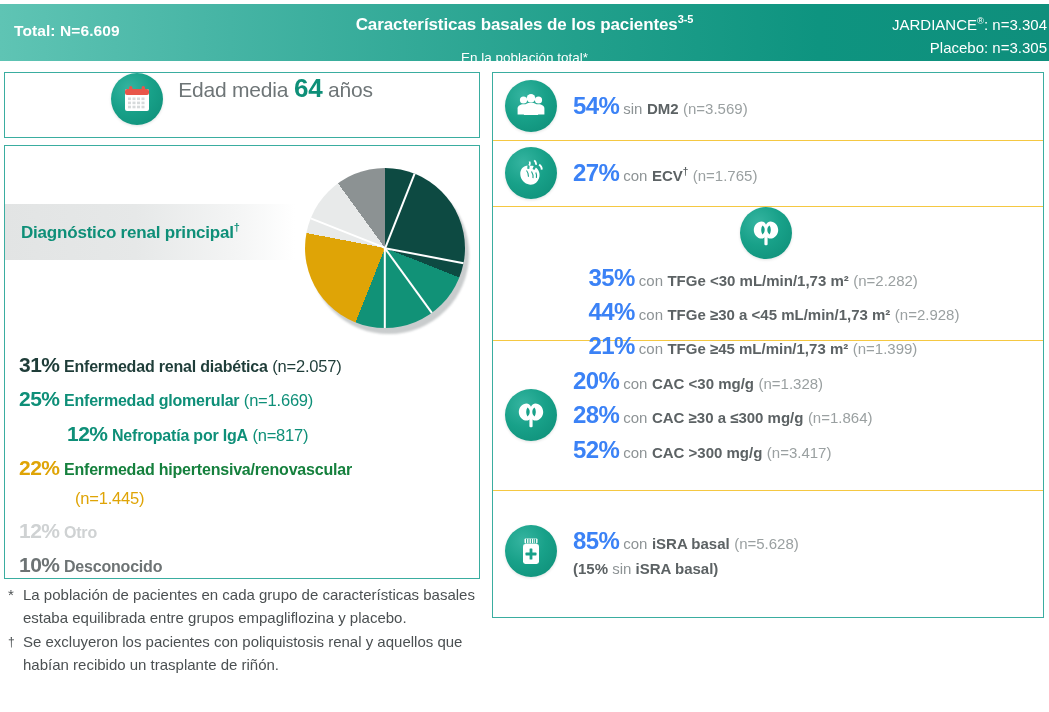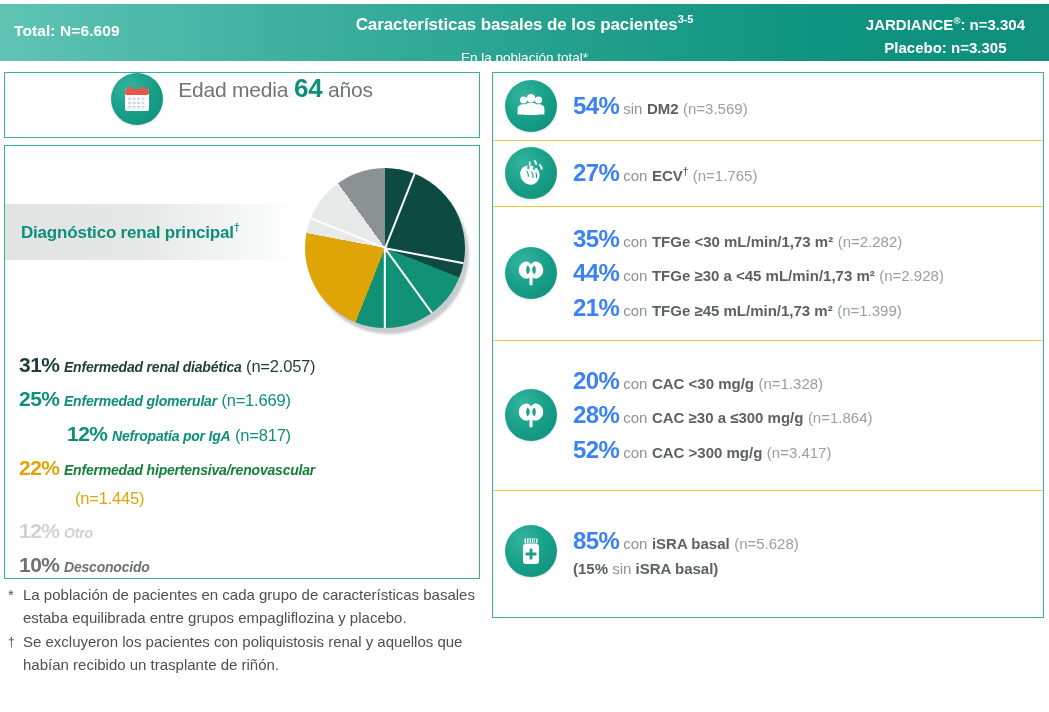"JARDIANCE®: n=3.304" .hdr-right { font-weight: 700 -> 400; right: 24px -> 2px; text-align: center -> right }
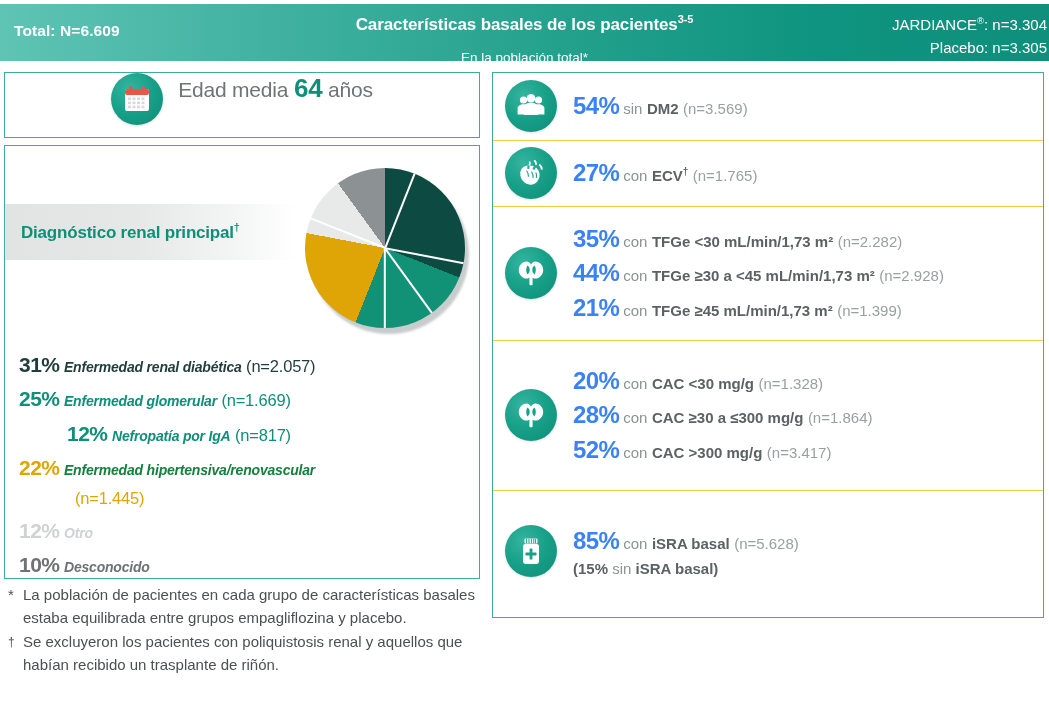"35% con TFGe <30 mL/min/1,73" .r3 { flex-direction: none -> column }
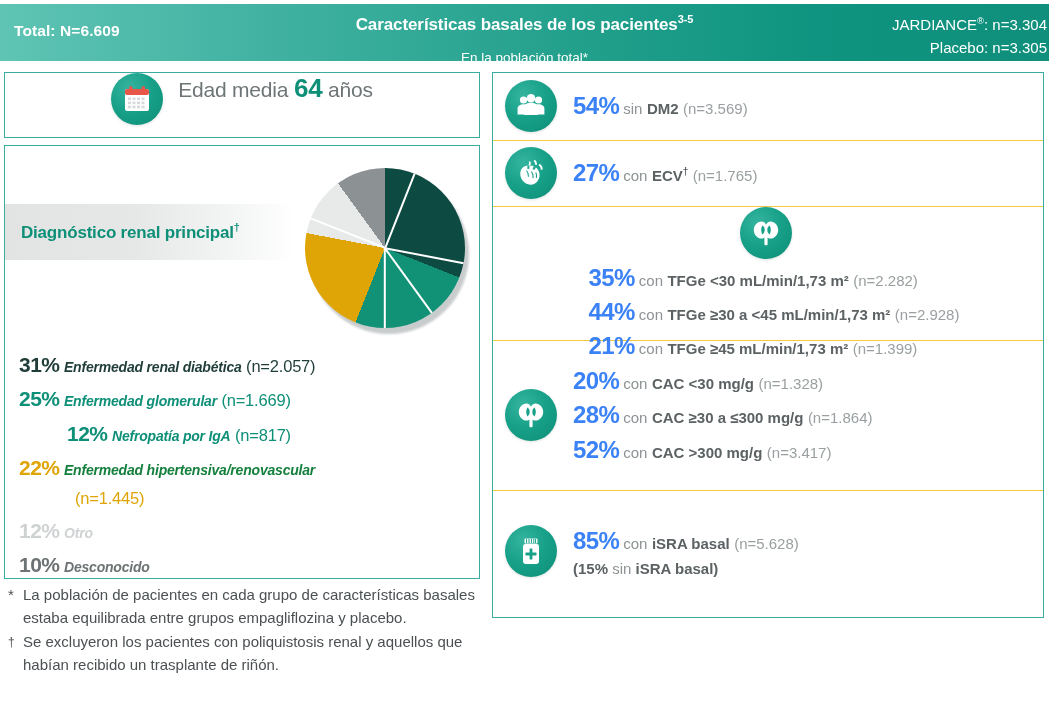"Enfermedad renal diabética" .lg-lbl { font-size: 14px -> 16px; font-style: italic -> none }
